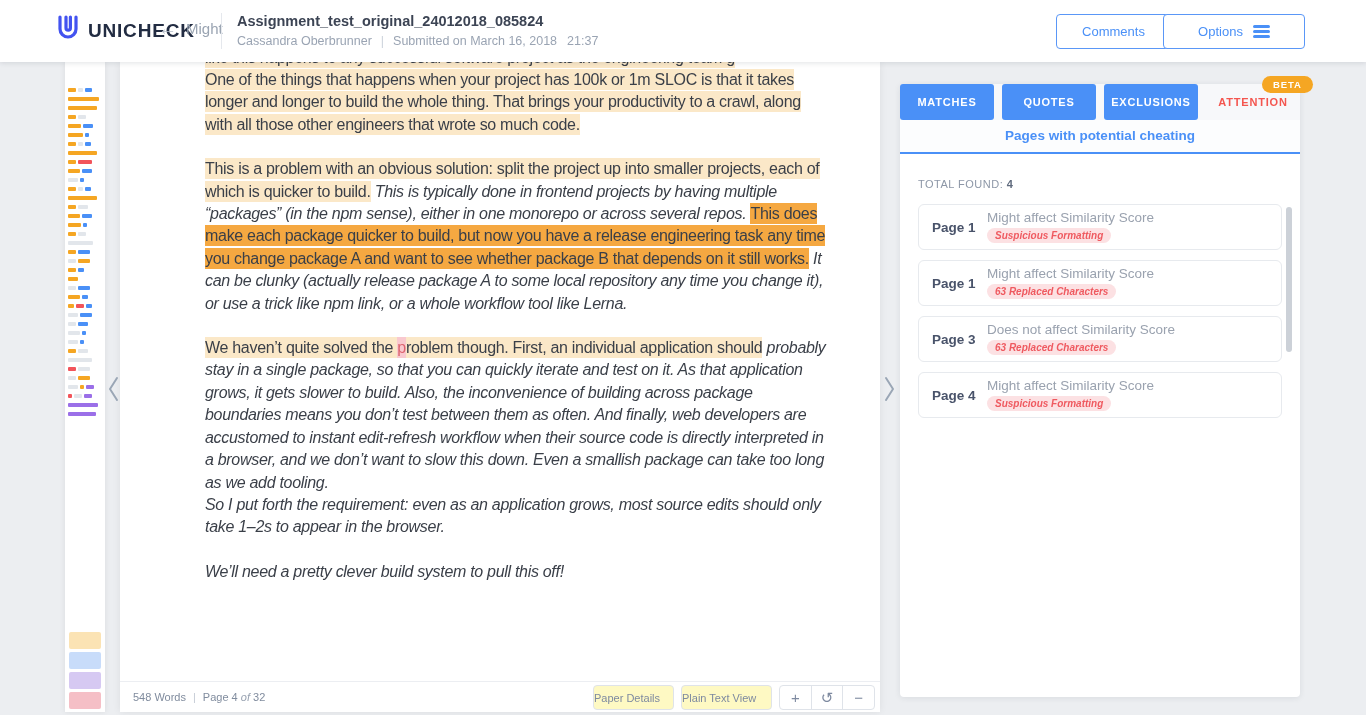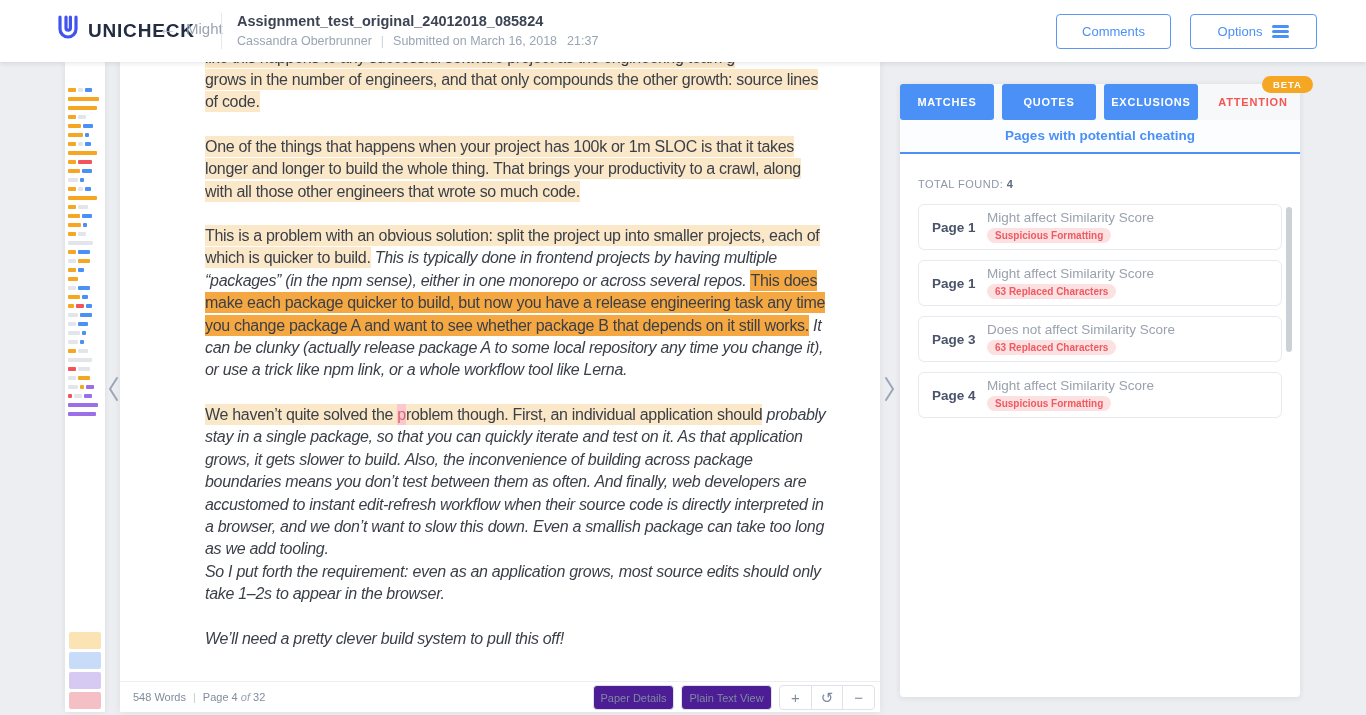"Options" .btn-options { left: 1190px -> 1163px; width: 127px -> 142px }
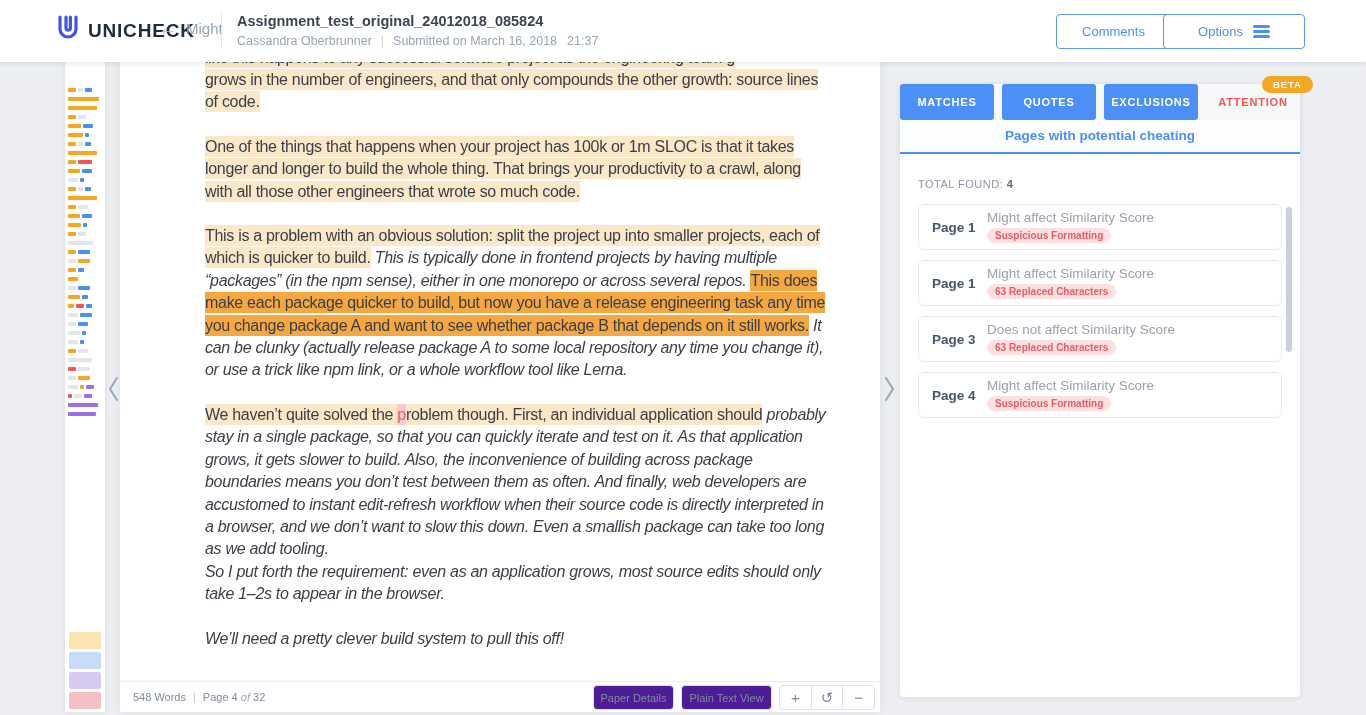"grows in the number of" div.para { html: <div> <div><span>grows in the number of engineers, and that only compounds the other growth: source lines of code.</span></div> </div> -> none }
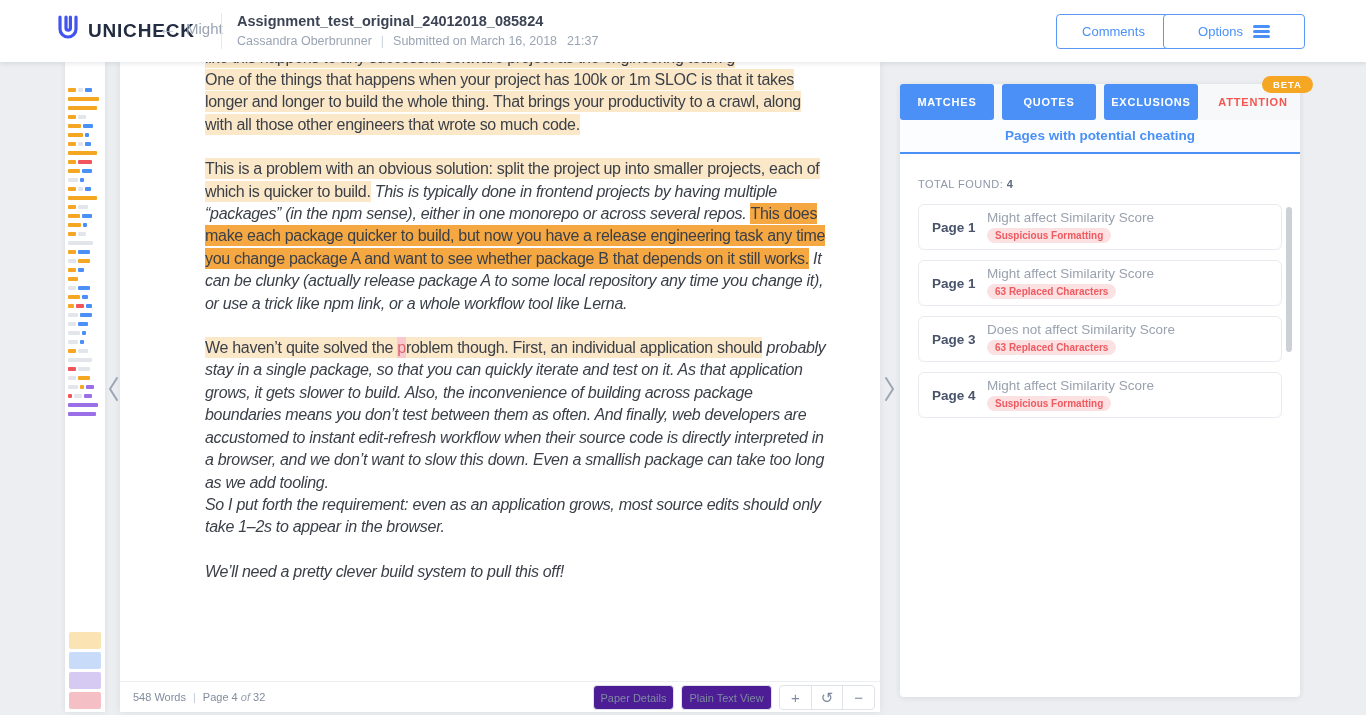"Suspicious Formatting" .pill { font-style: none -> italic }
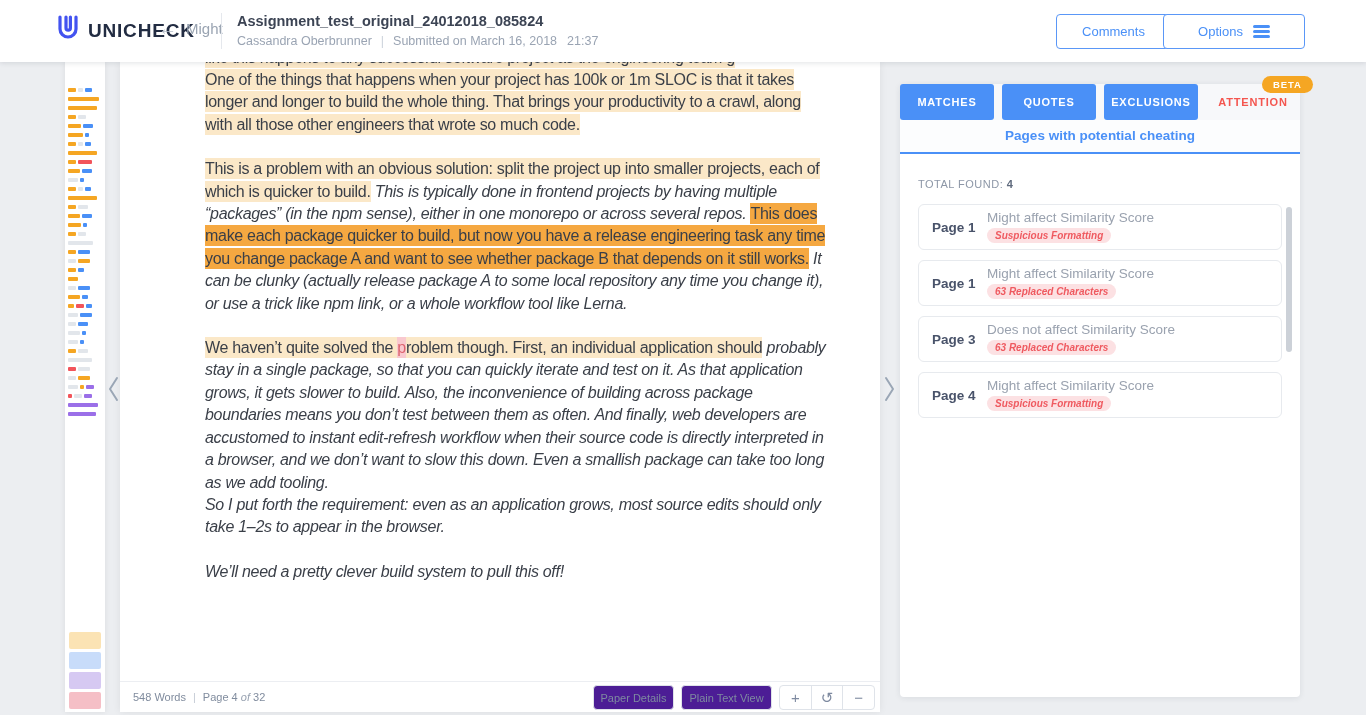"Paper Details" .fbtn { background: #4c1d95 -> #fef9c3; justify-content: center -> flex-start }
